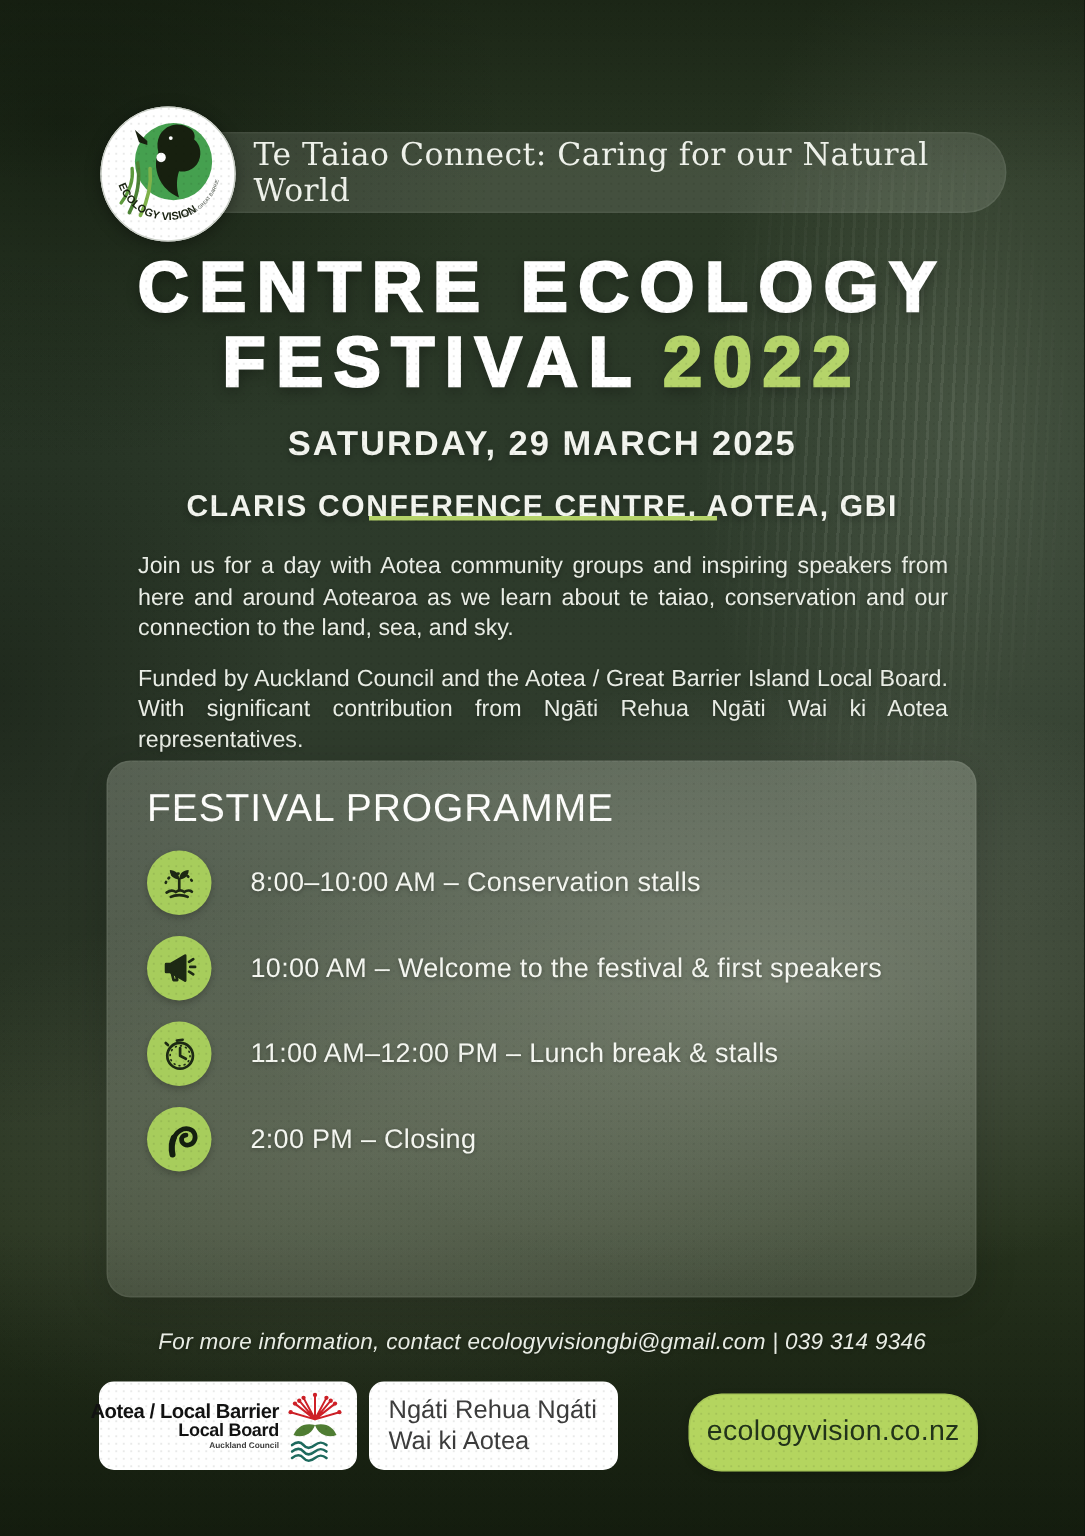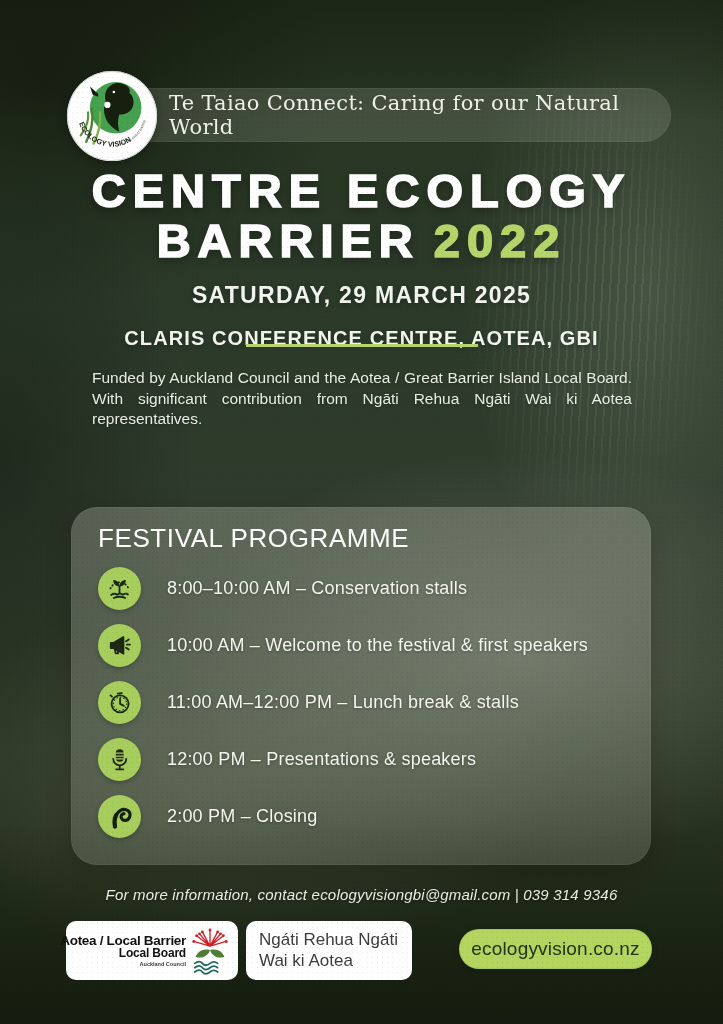"BARRIER" span { text: BARRIER -> FESTIVAL }
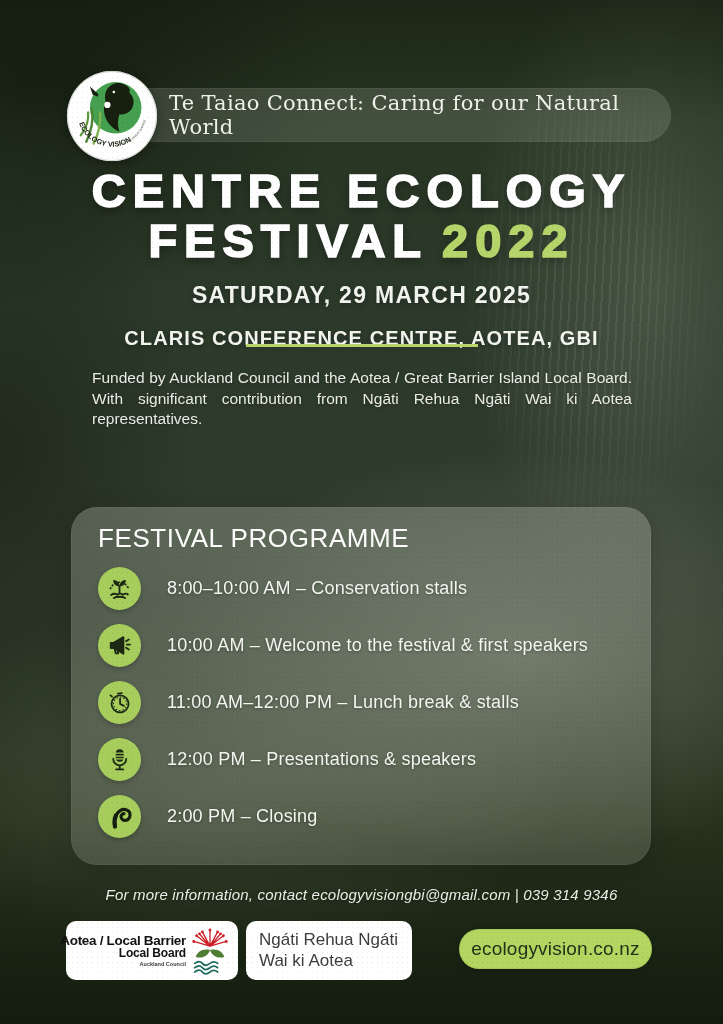"Join us for a day" p { html: none -> <p>Join us for a day with Aotea community groups and inspiring speakers from here and around Aotearoa as we learn about te taiao, conservation and our connection to the land, sea, and sky.</p> }
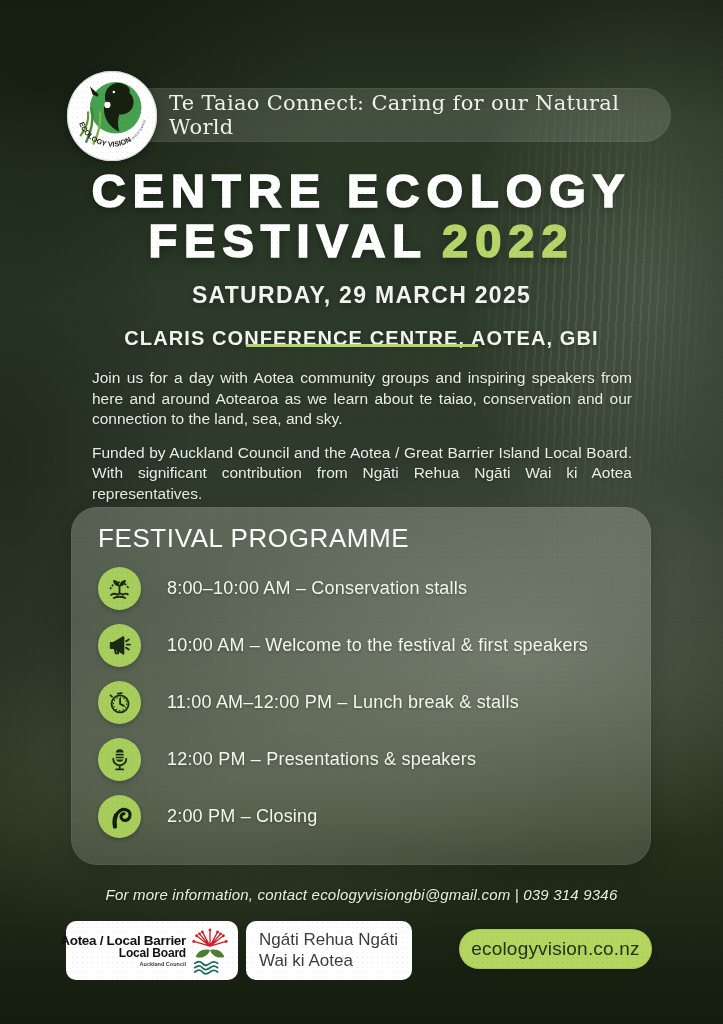"FESTIVAL PROGRAMME" .panel { border-radius: 26px -> 16px }
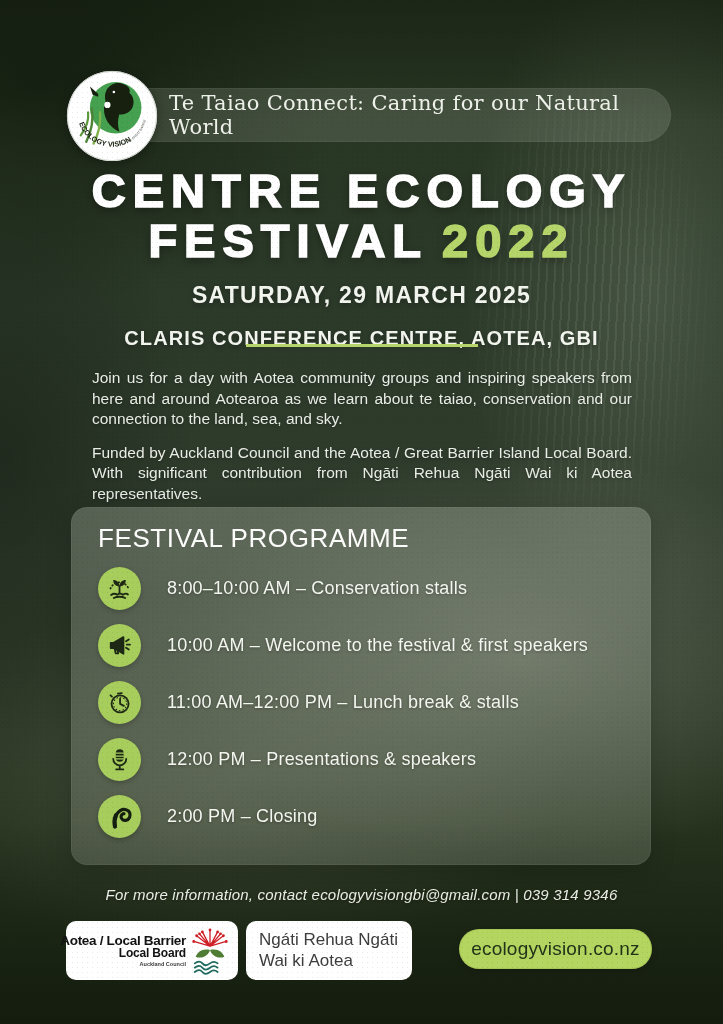"12:00 PM – Presentations &" div.prog-row { html: <div> <span> <svg> <rect></rect> <path></path> <path></path> <path></path> </svg> </span> <span>12:00 PM – Presentations &amp; speakers</span> </div> -> none }
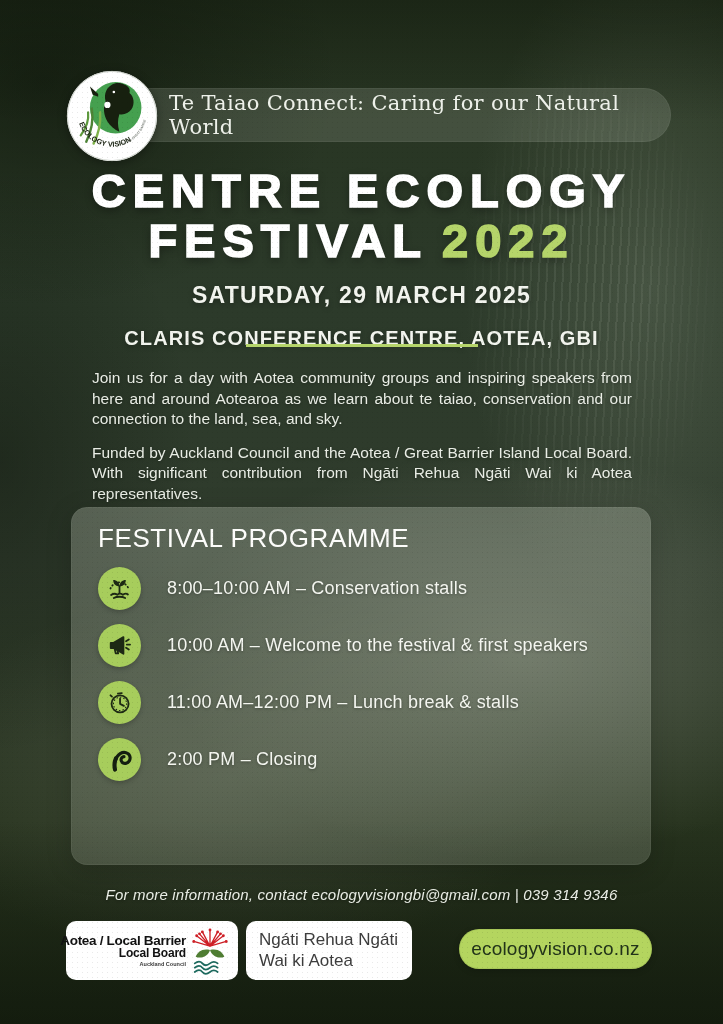"ecologyvision.co.nz" .site-pill { height: 40px -> 52px }
